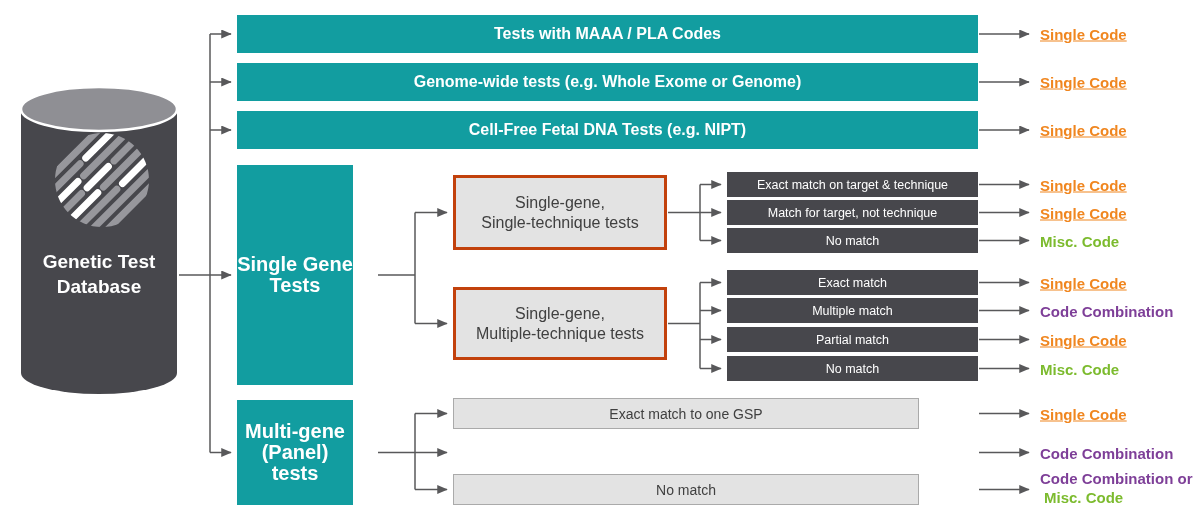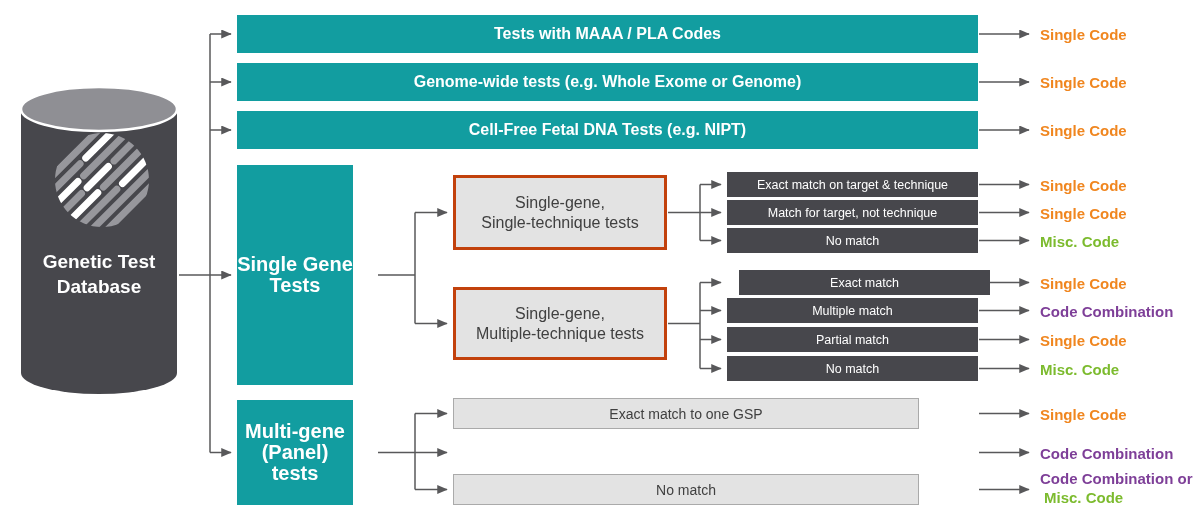"Single Code" .result.orange { text-decoration: none -> underline }
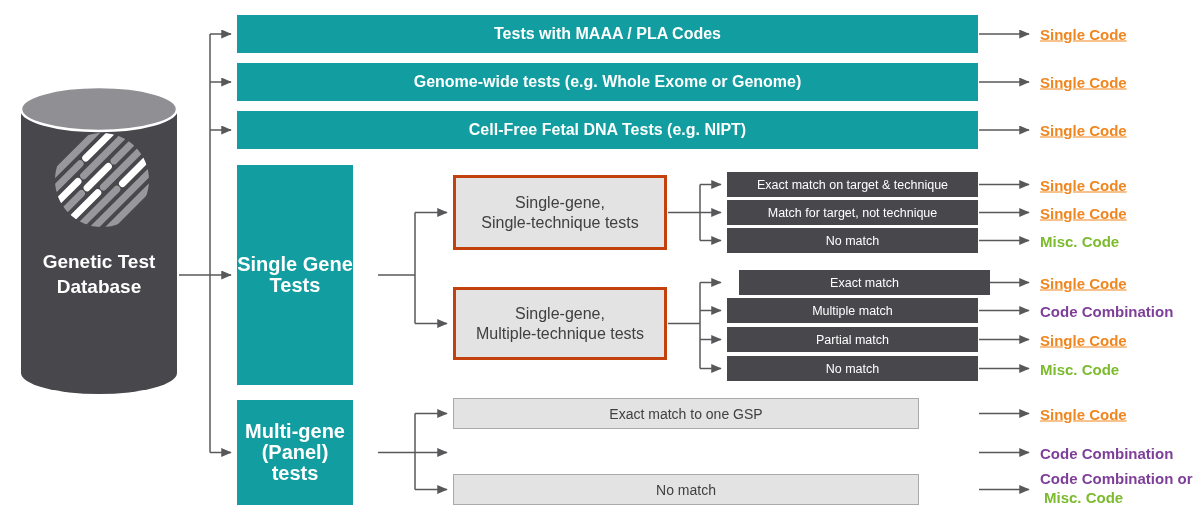"Exact match" div.dark-row { margin-left: 12px -> none }
